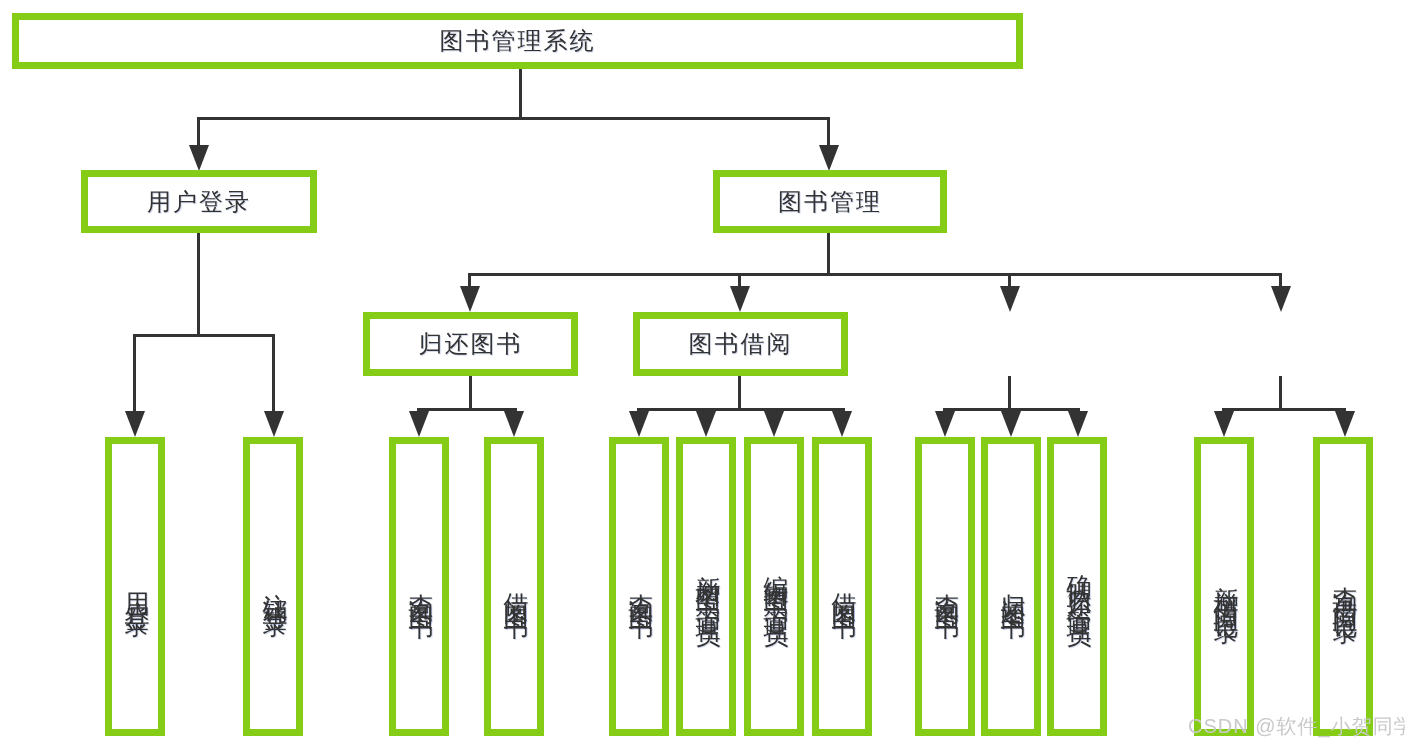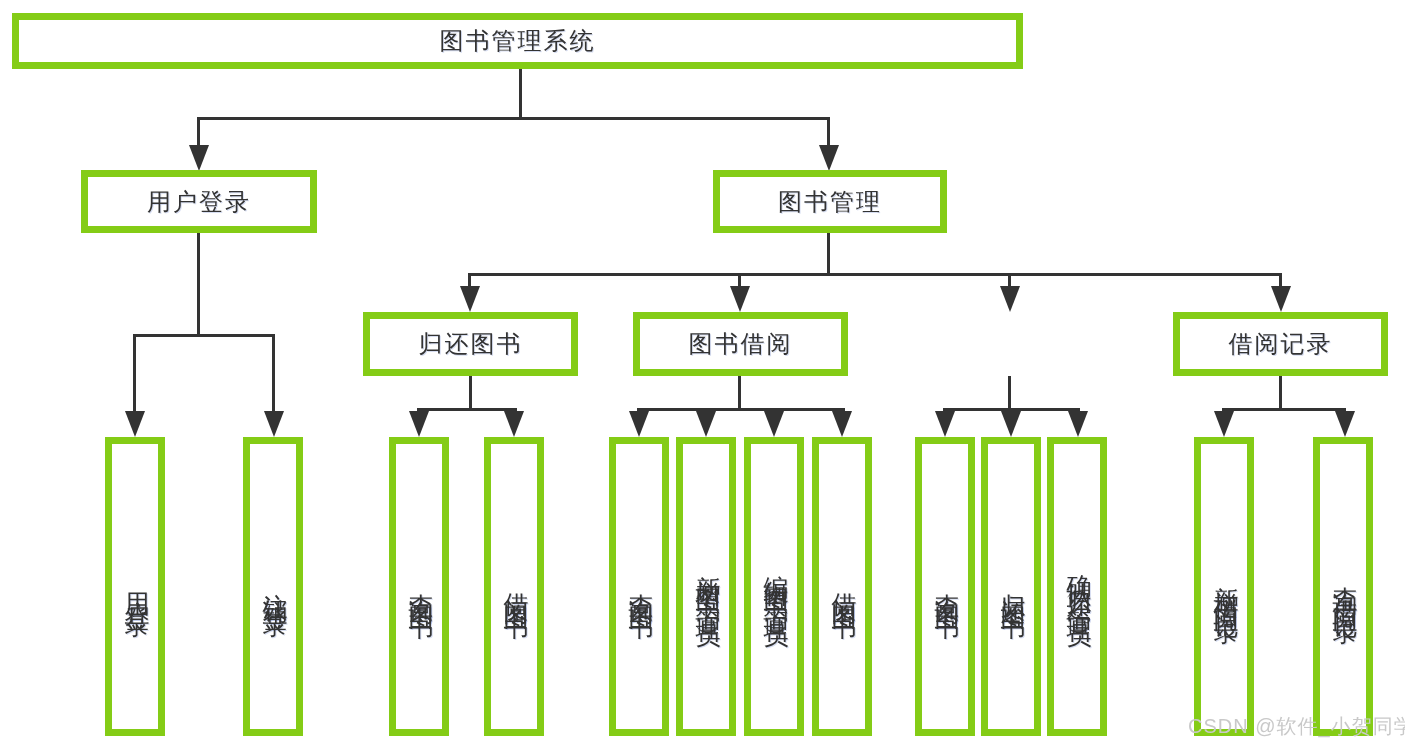"借阅记录" div.box { html: <div> <span>借阅记录</span> </div> -> none }
